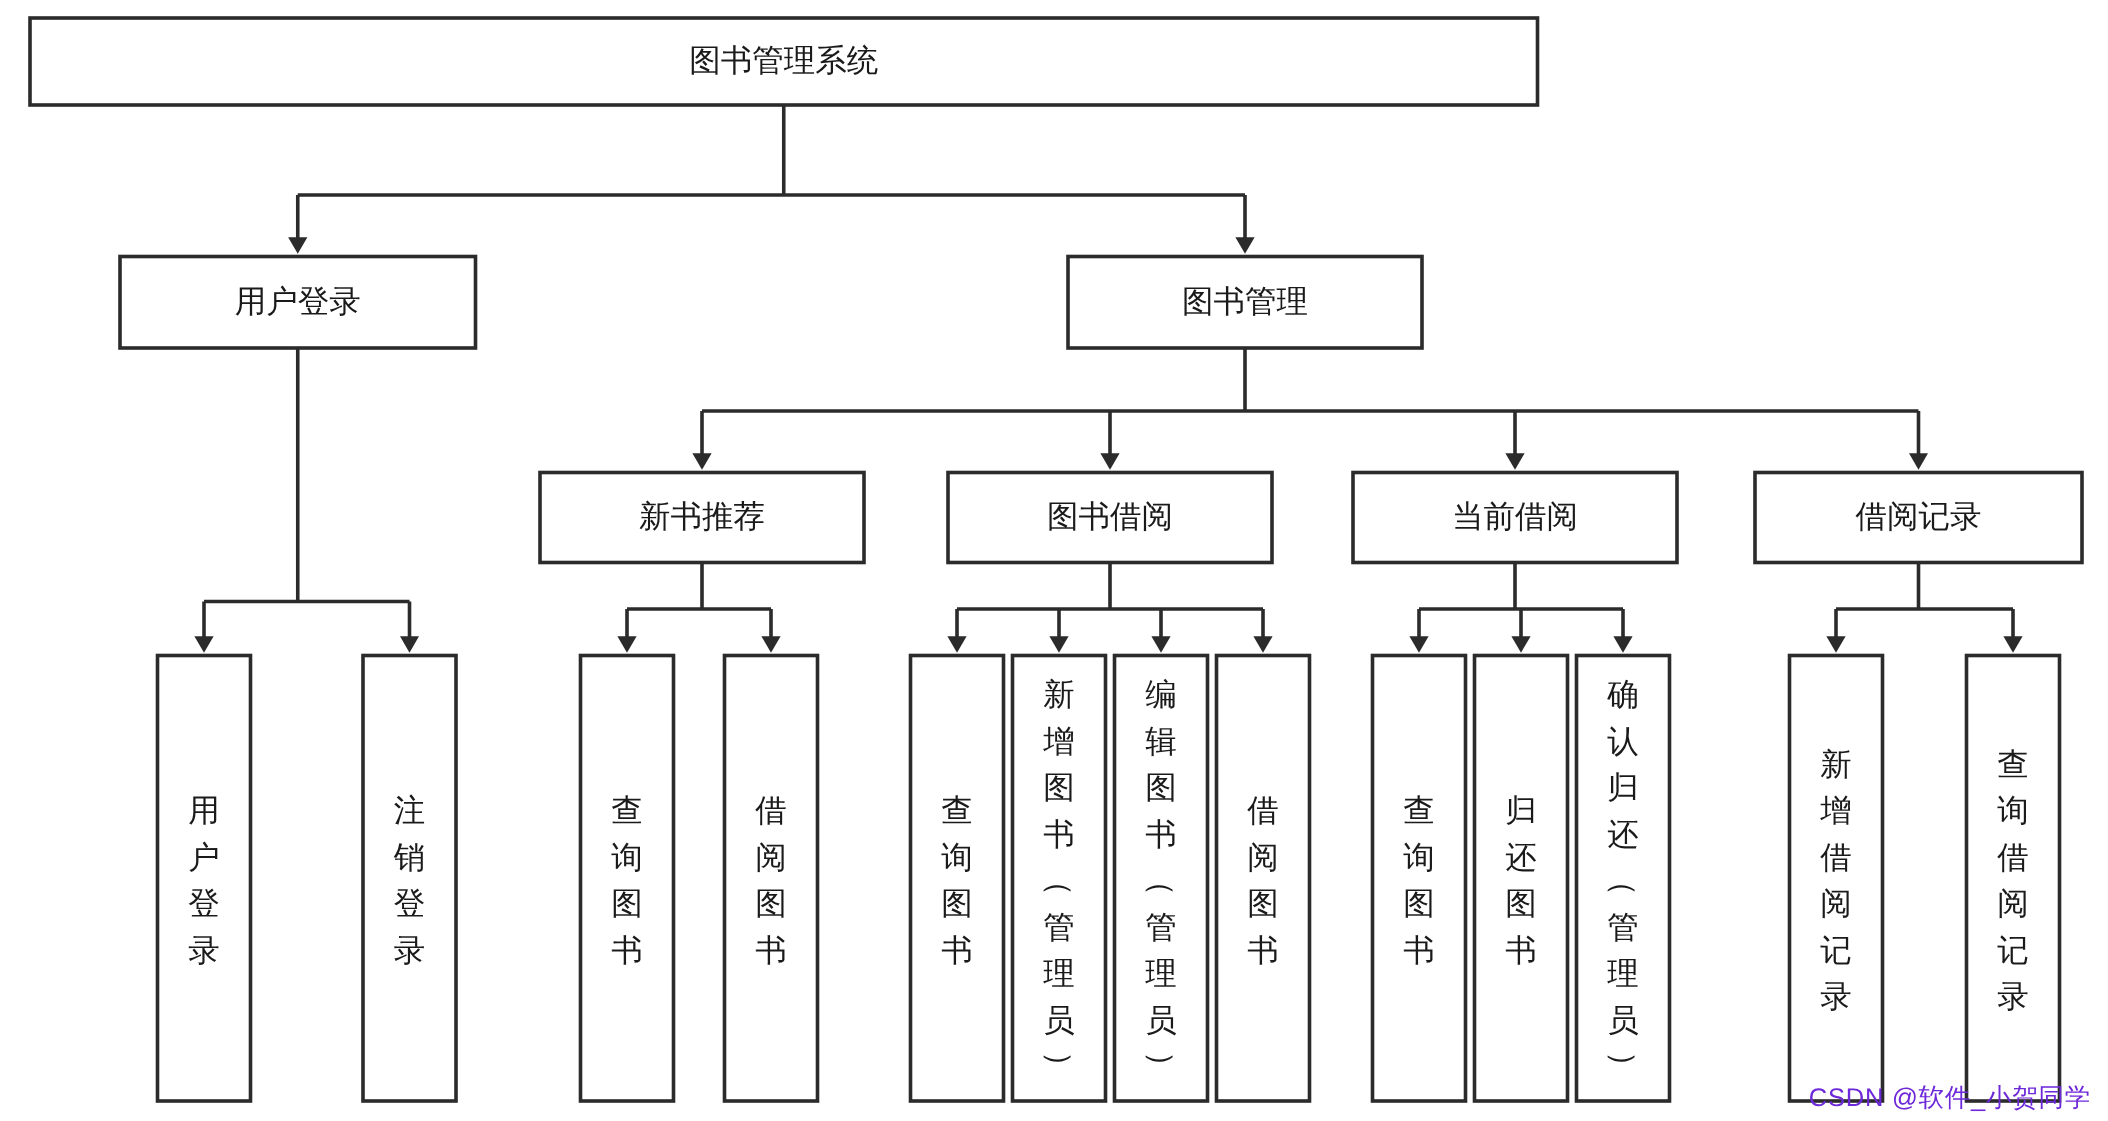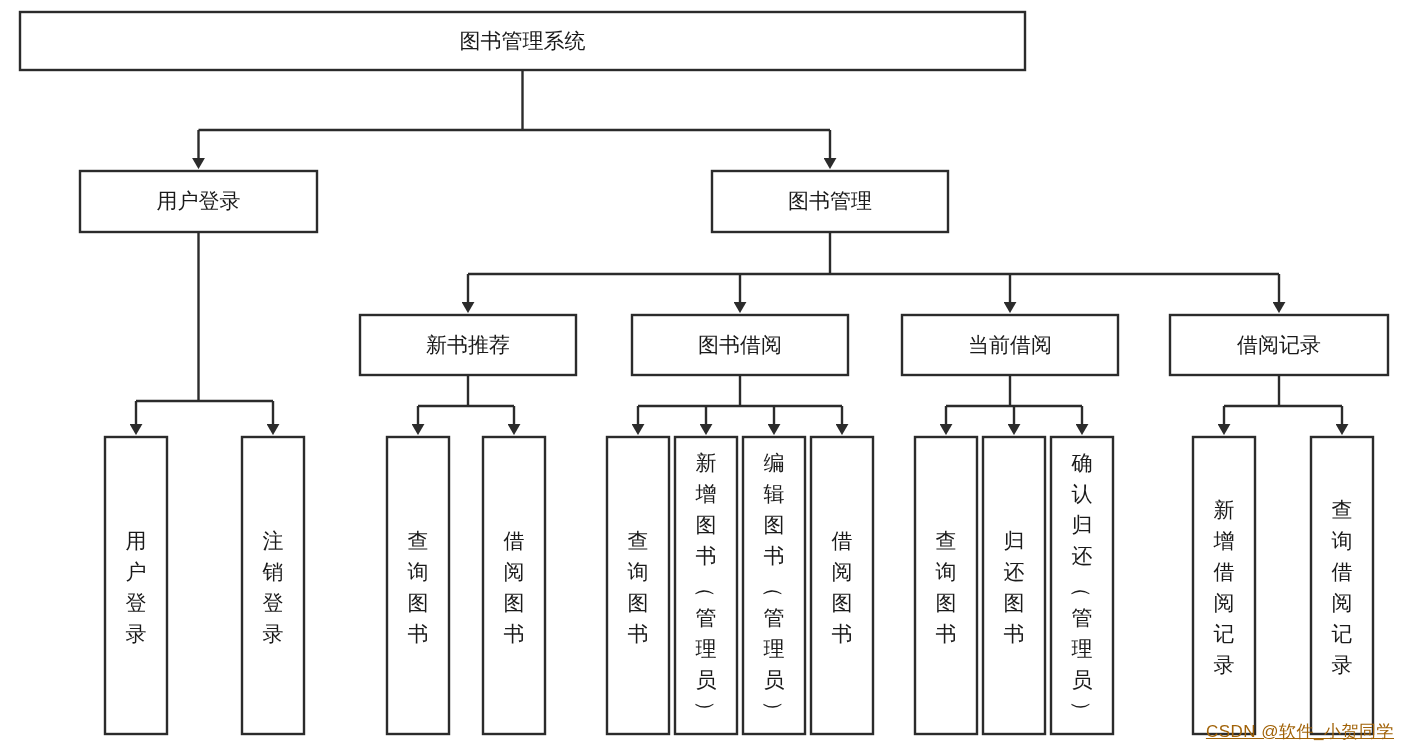"CSDN @软件_小贺同学" .watermark { color: #a16207 -> #6d28d9; text-decoration: underline -> none }
